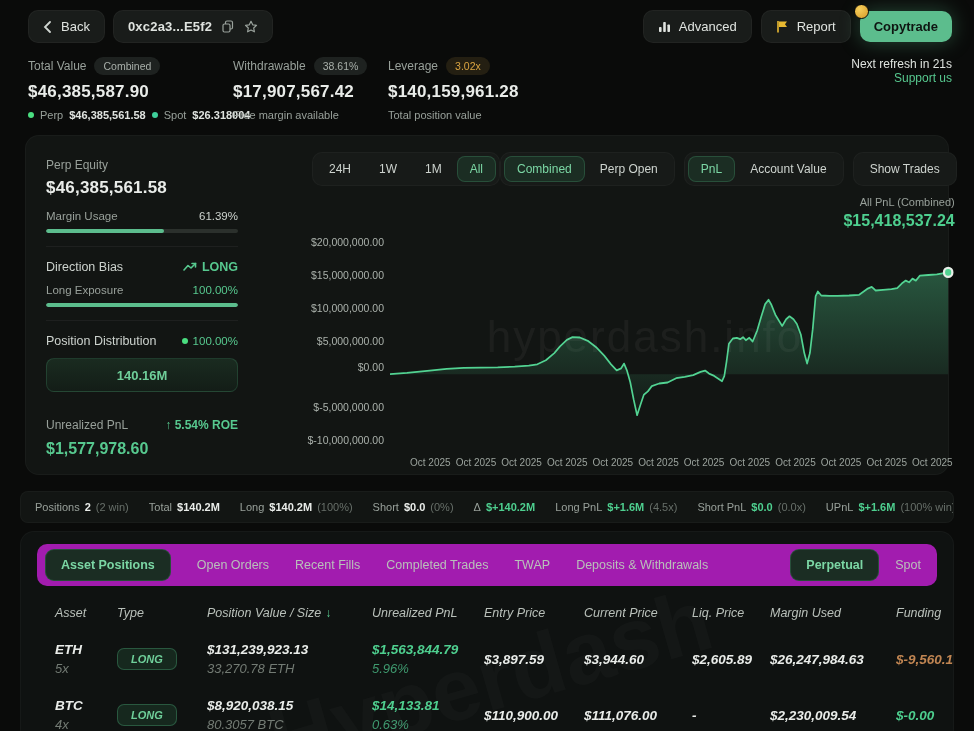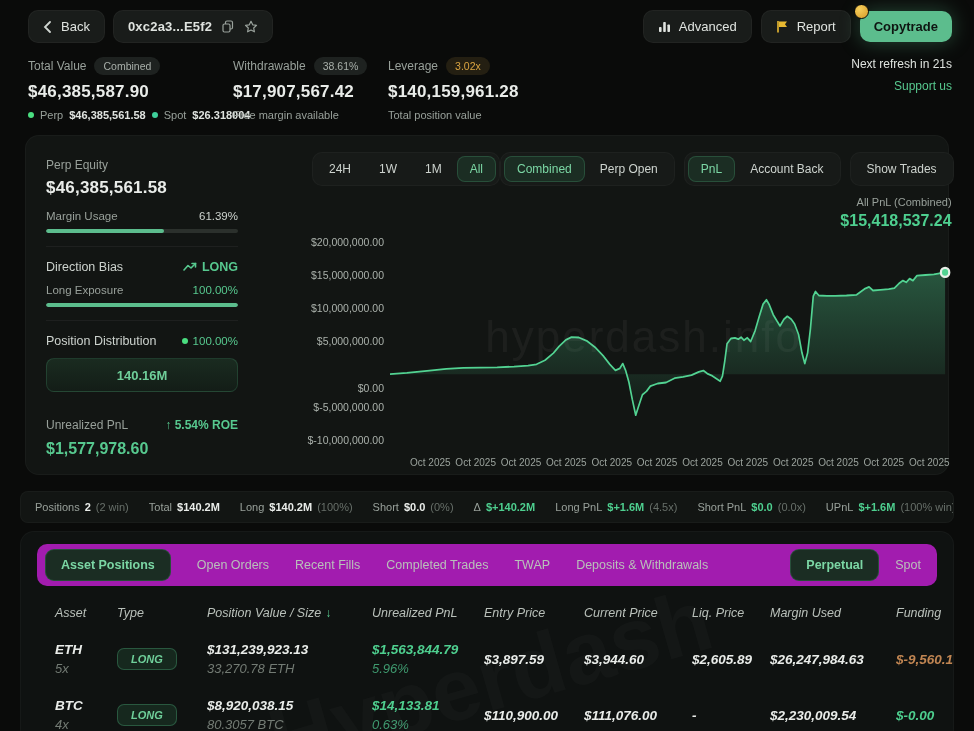"Support us" .support-line { margin-top: 8px -> none }
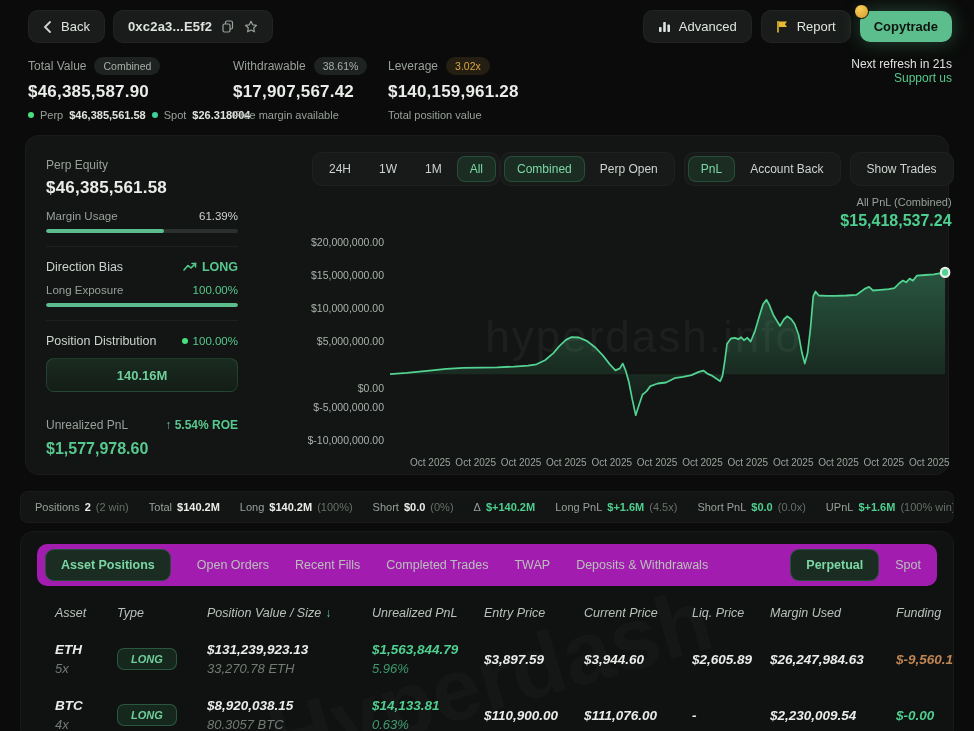"Account Back" span.chip { text: Back -> Value }
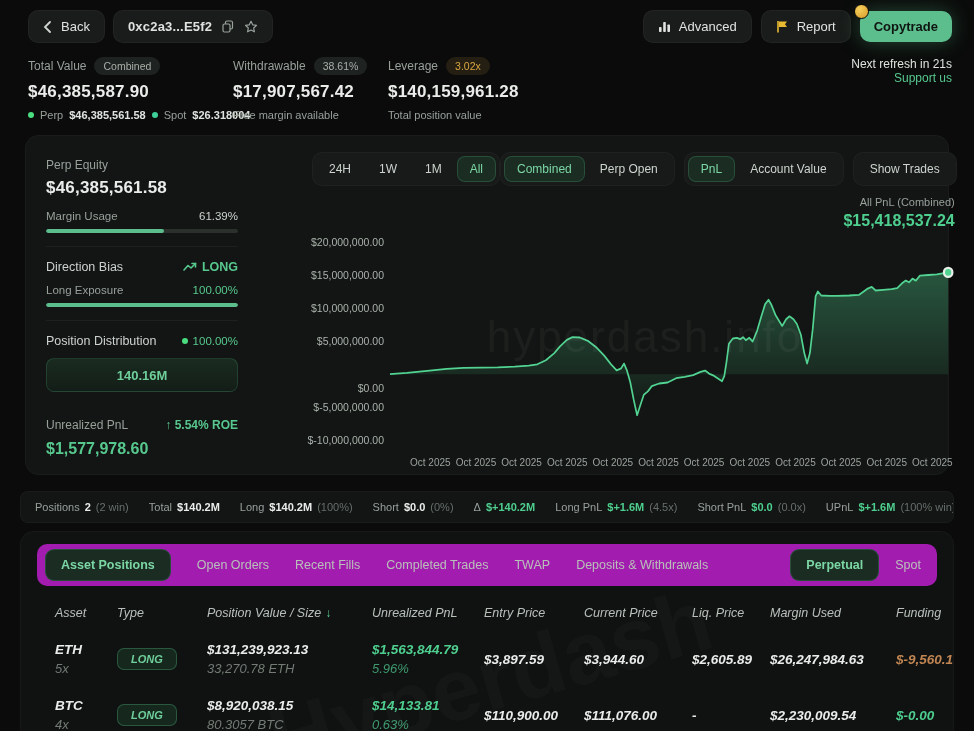"$0.00" div.ytick { top: 150px -> 129px }
